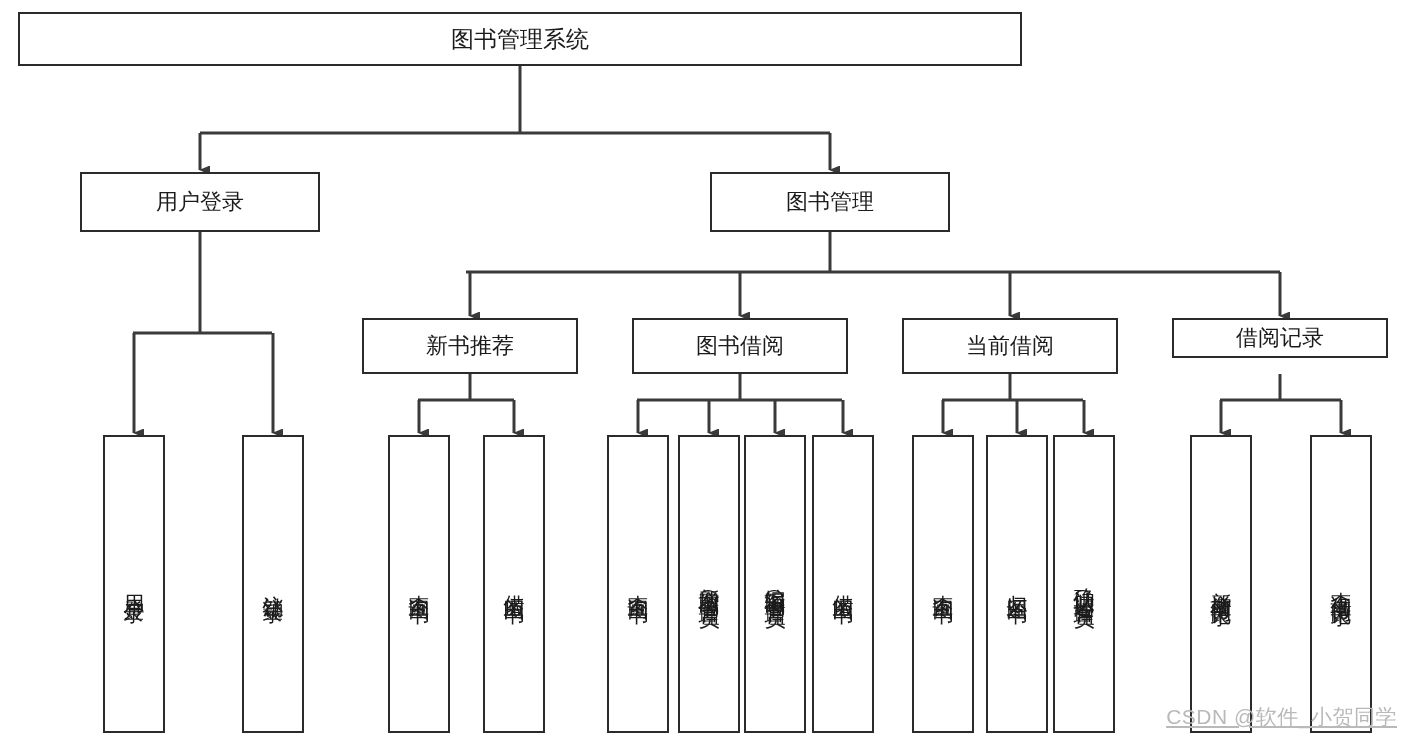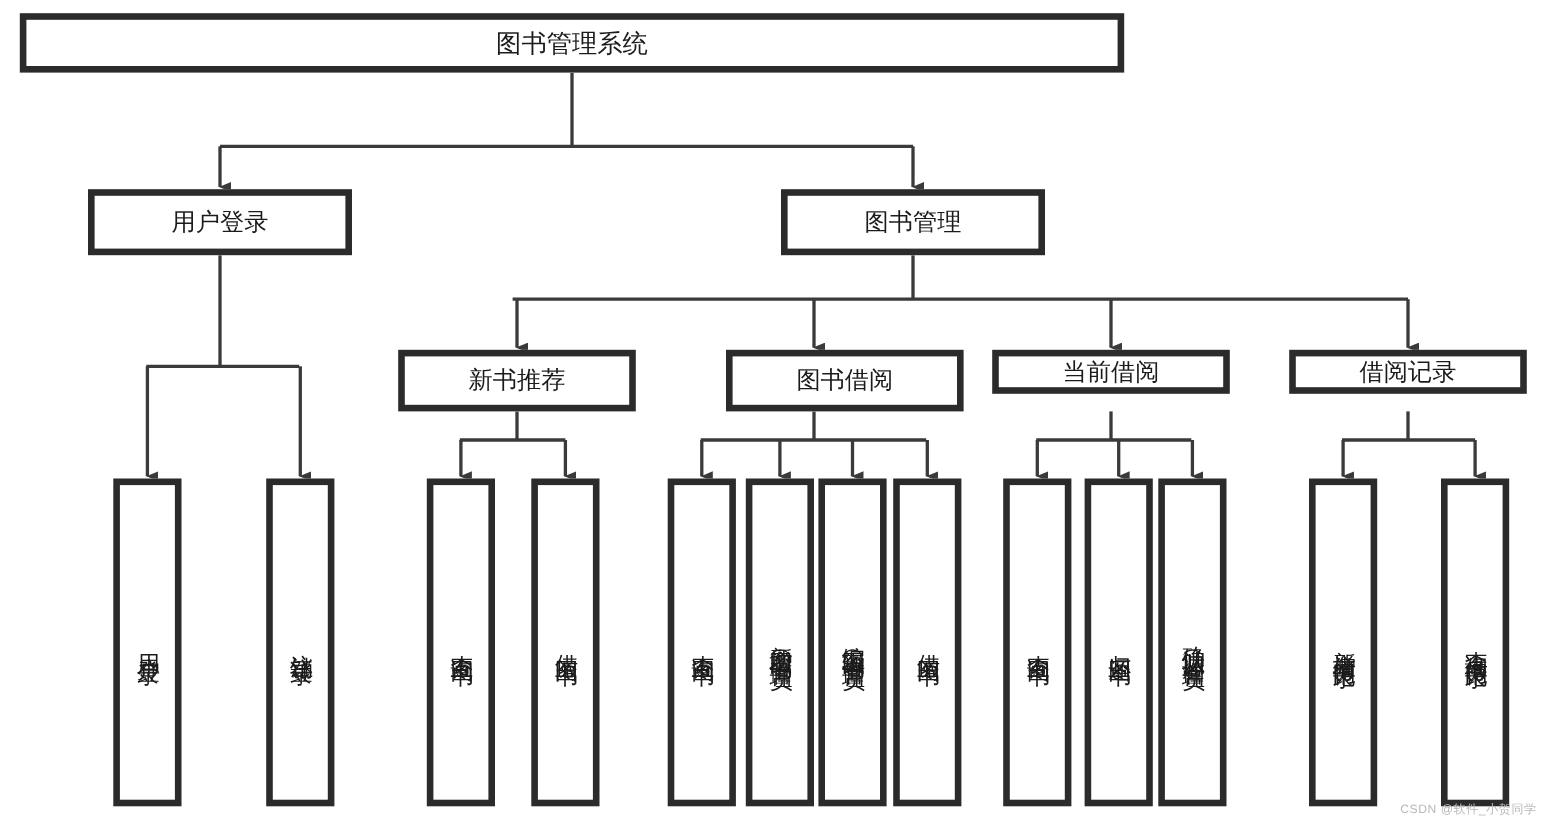"图书管理系统" .node { border: 6px solid #701a75 -> 2px solid #701a75 }
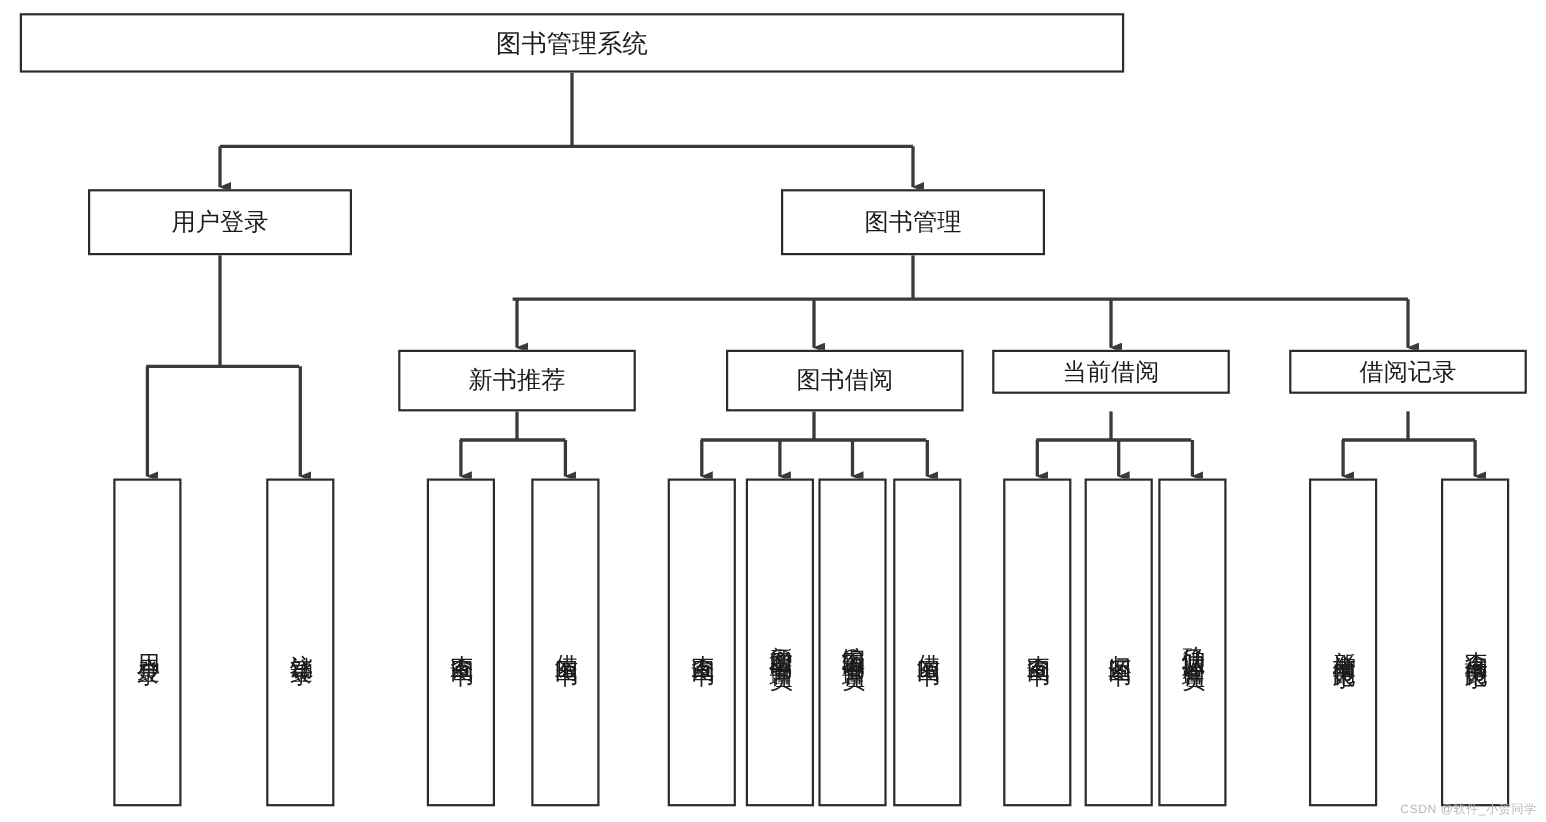"图书借阅" div.node { left: 660px -> 632px }
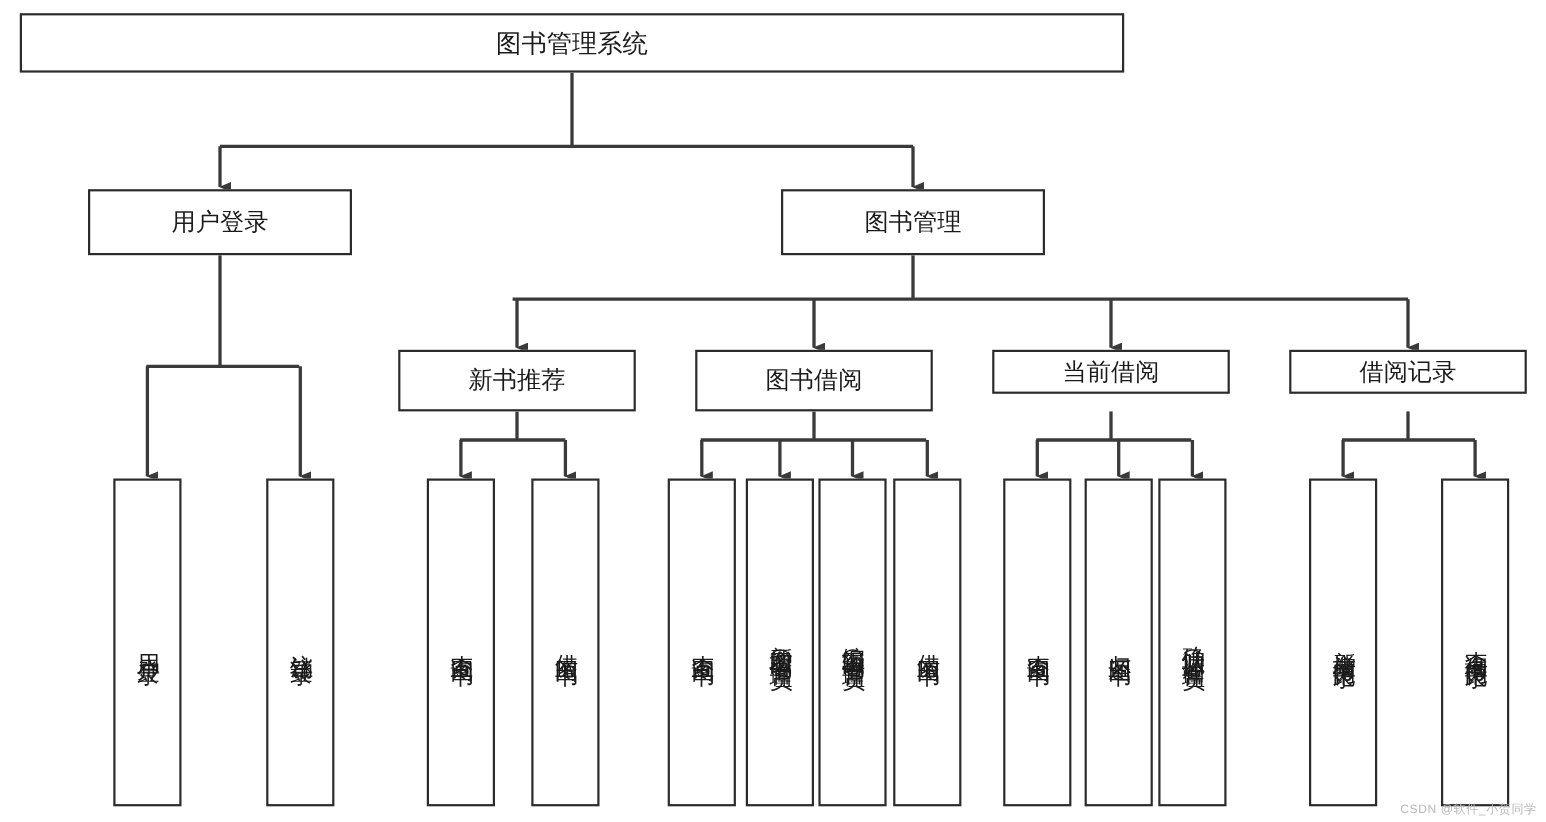"当前借阅" div.node { height: 40px -> 56px }
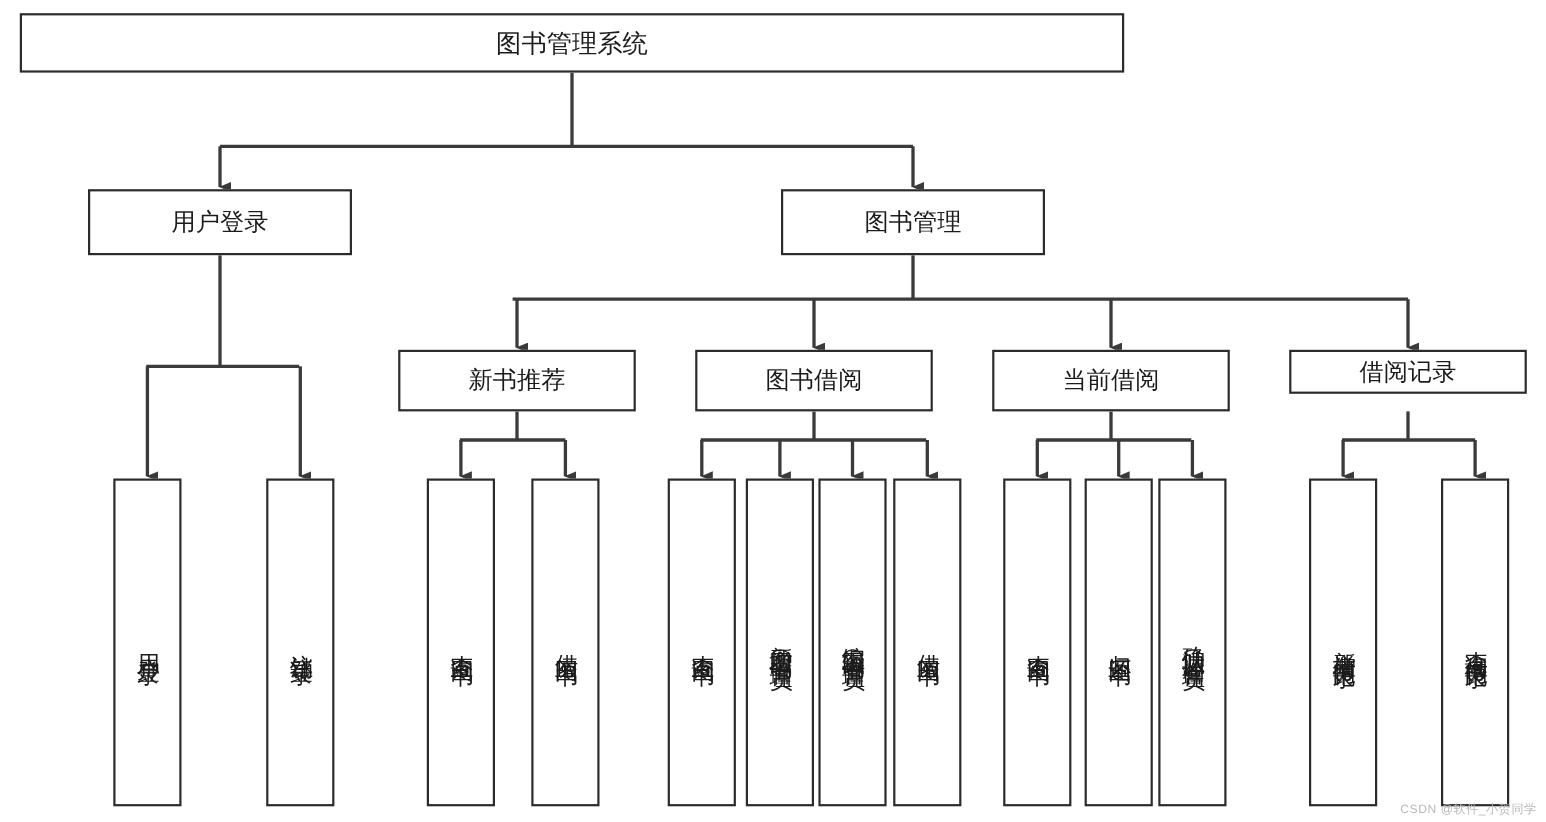"CSDN @软件_小贺同学" .watermark { bottom: 4px -> 16px; font-size: 11px -> 21px; text-decoration: none -> underline }
